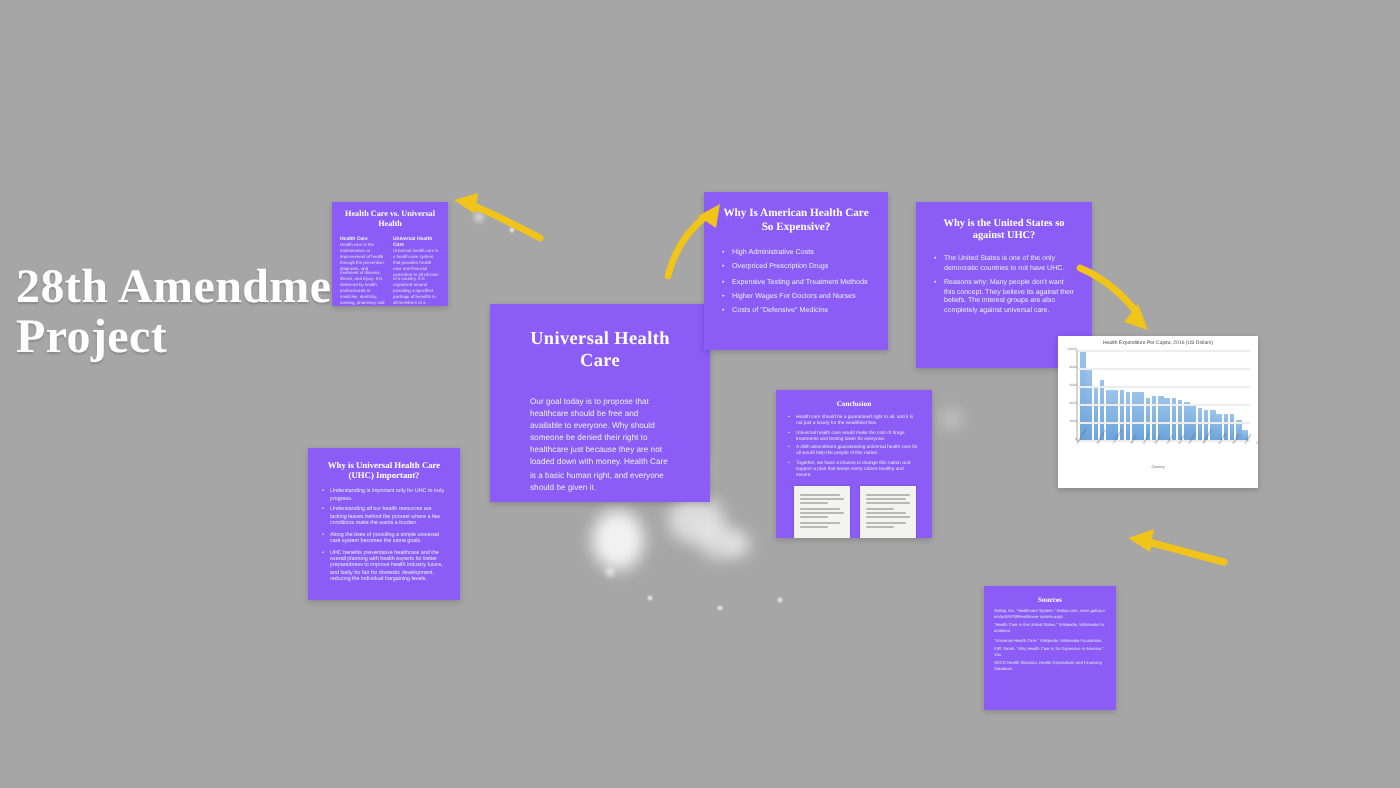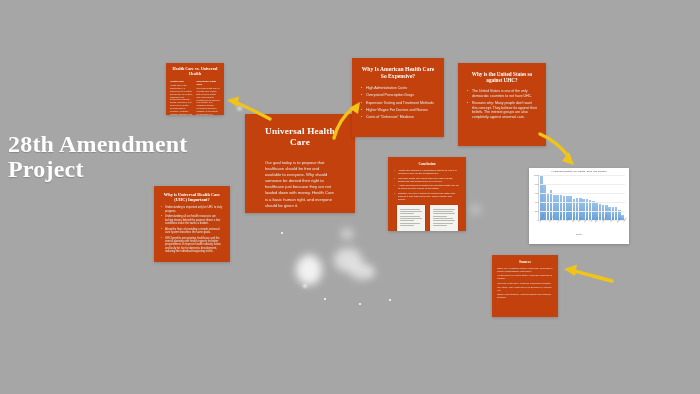"Universal Health Care" .card { background: #c2410c -> #8b5cf6; margin-top: none -> 38px }
